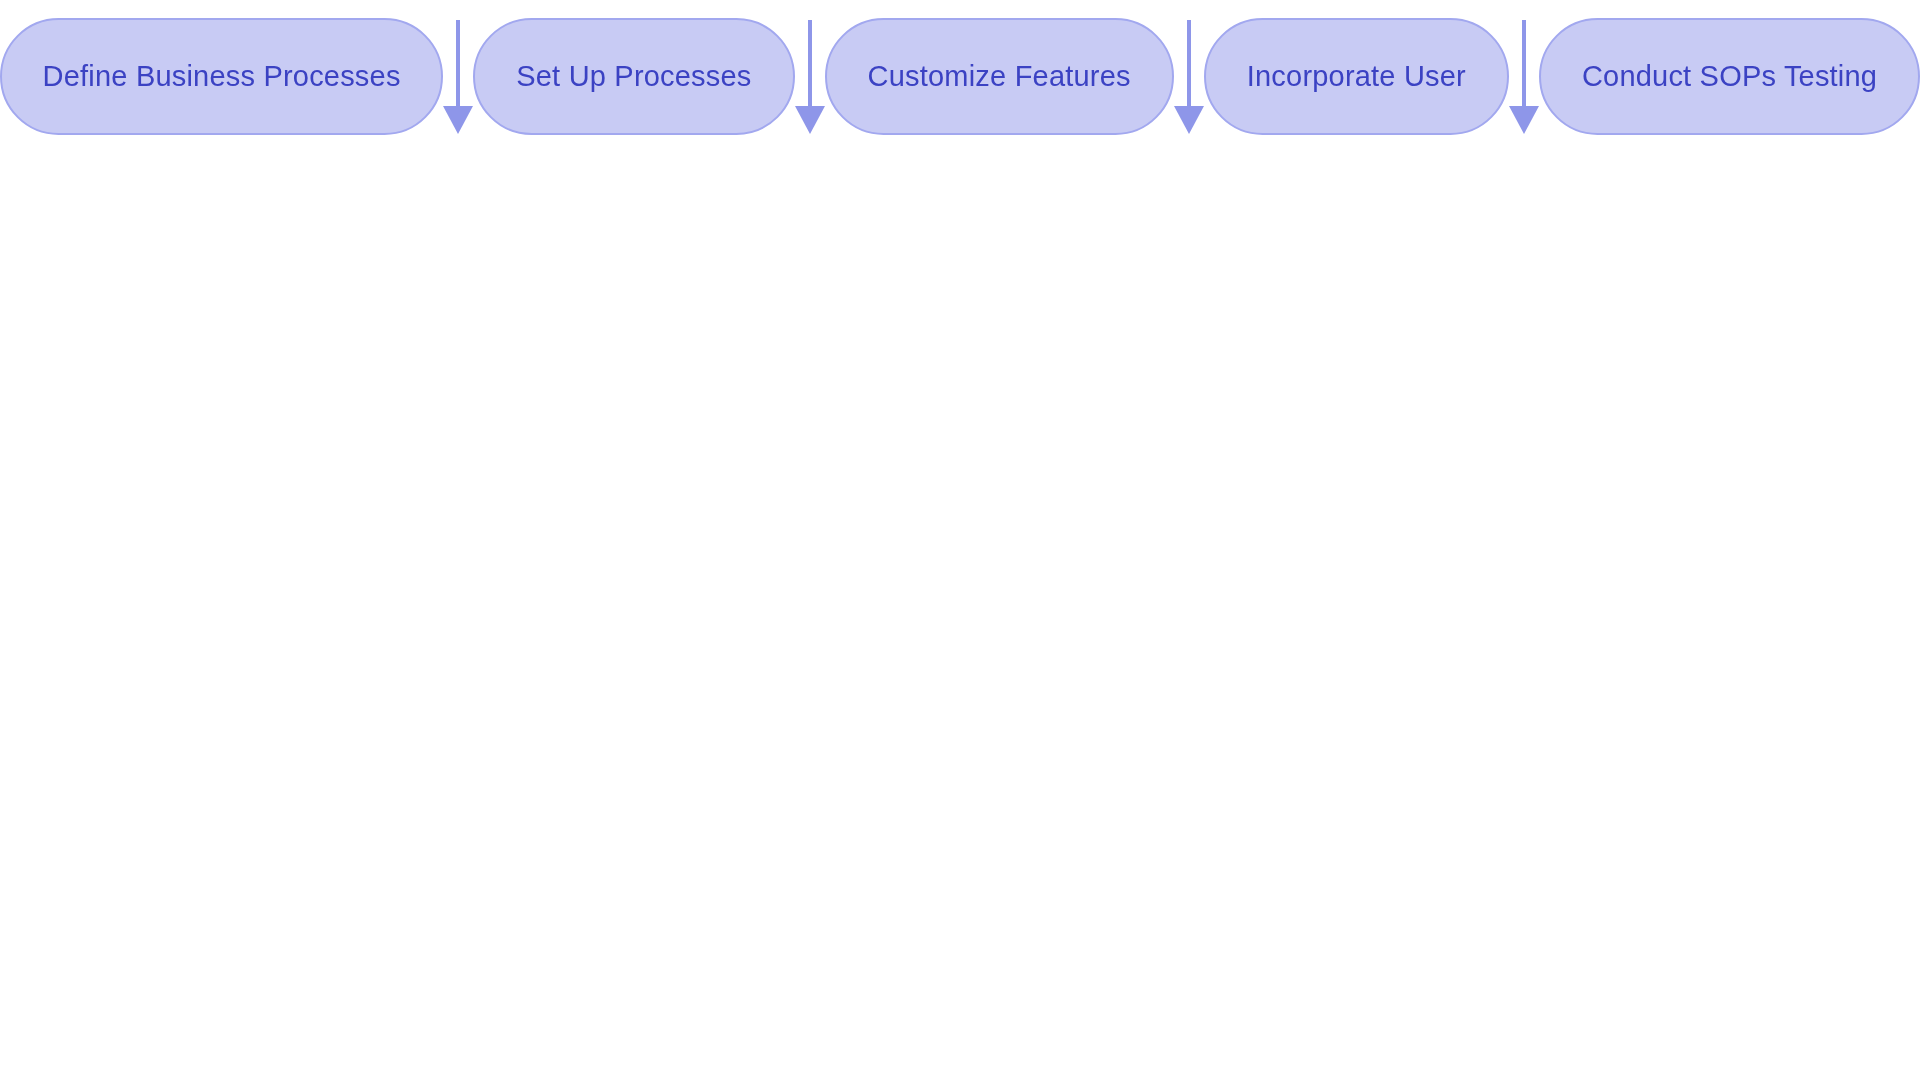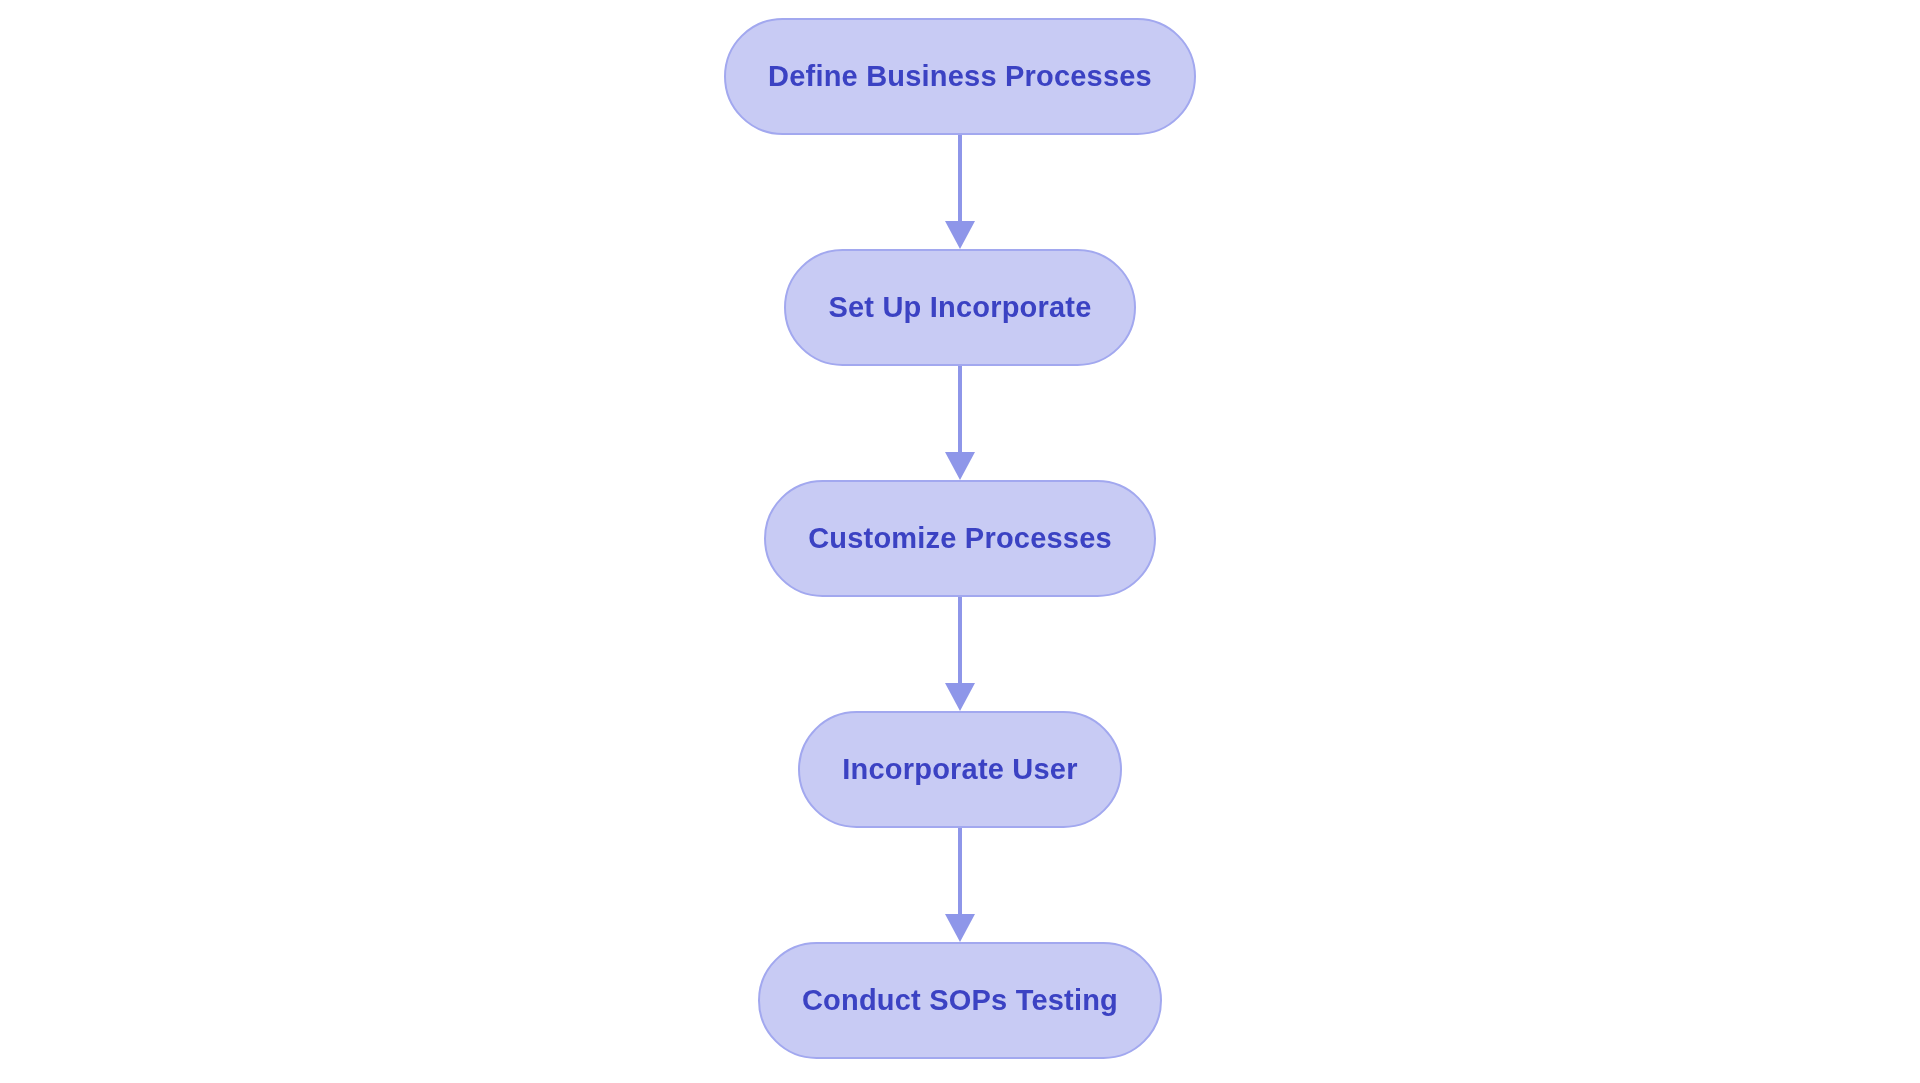"Define Business Processes" .flow { flex-direction: column -> row; font-weight: bold -> none }
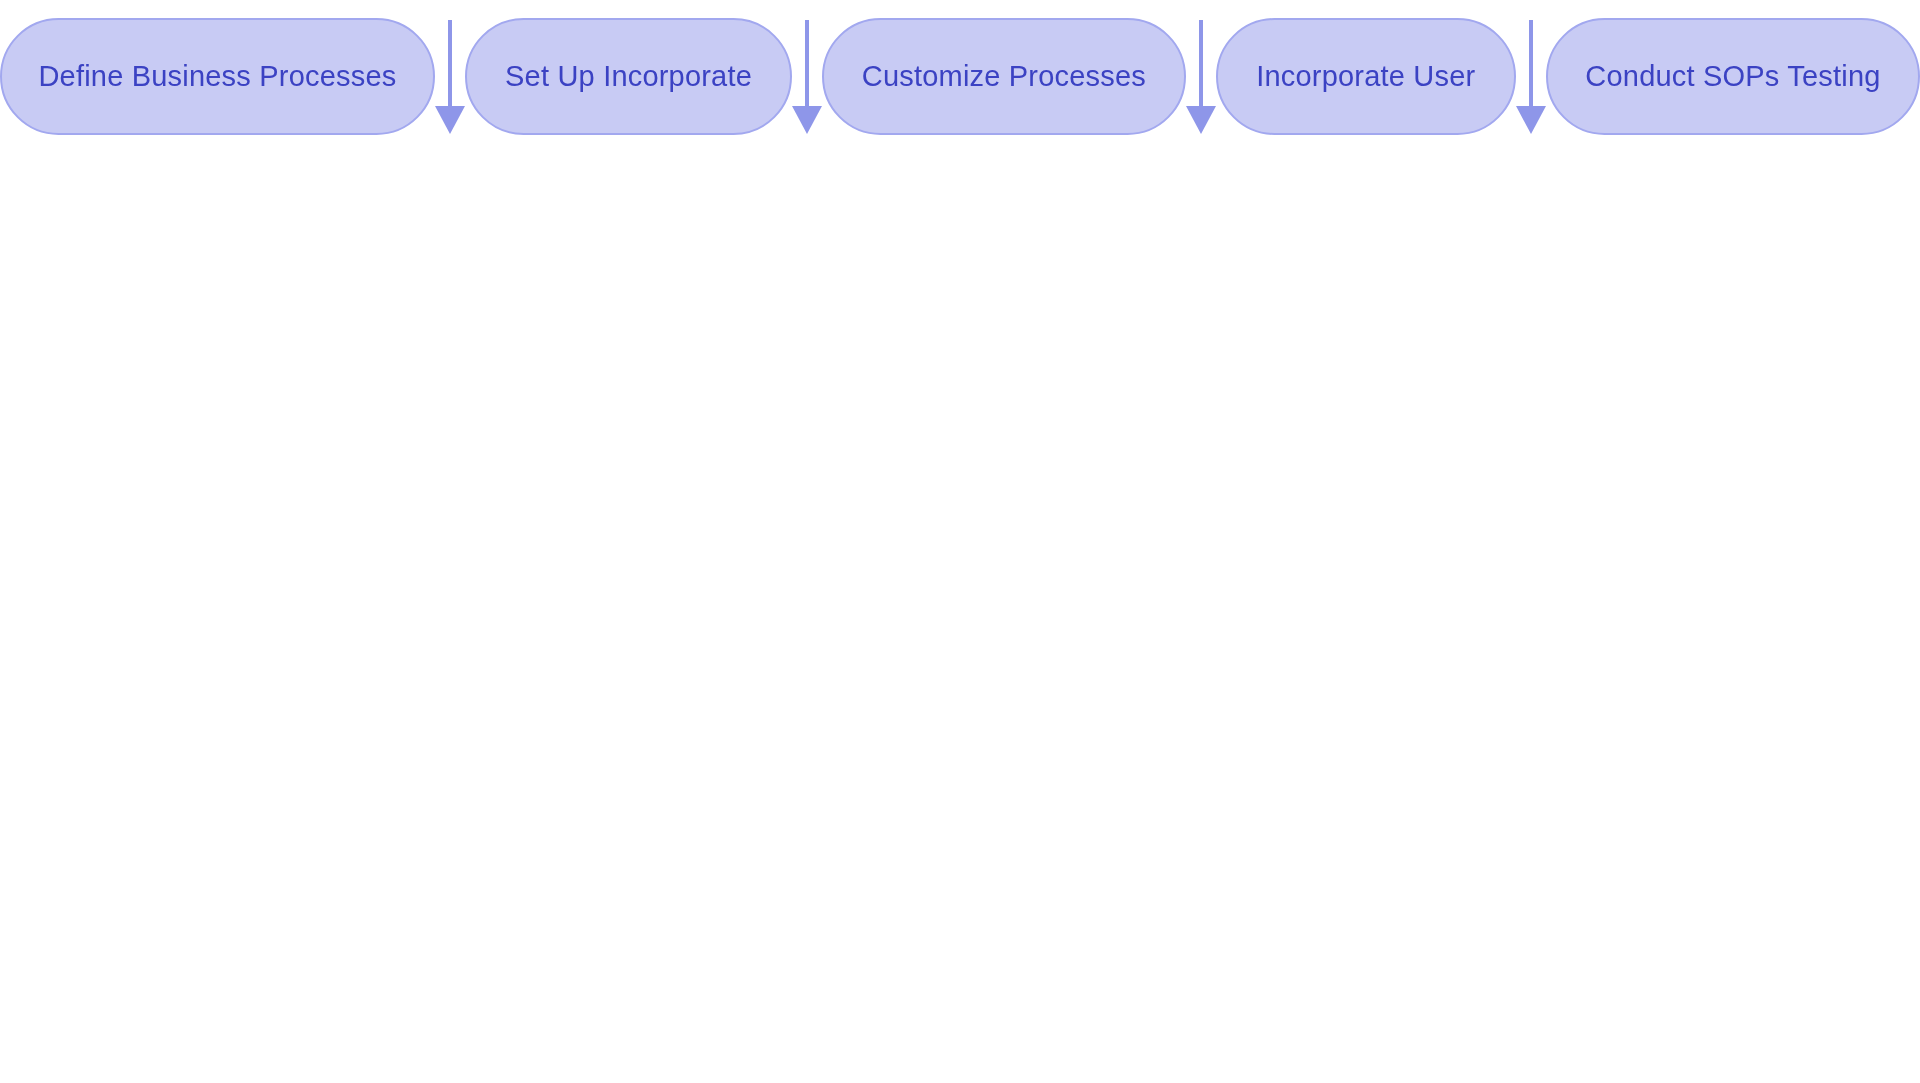"Set Up Incorporate" span.node-label { text: Incorporate -> Processes }
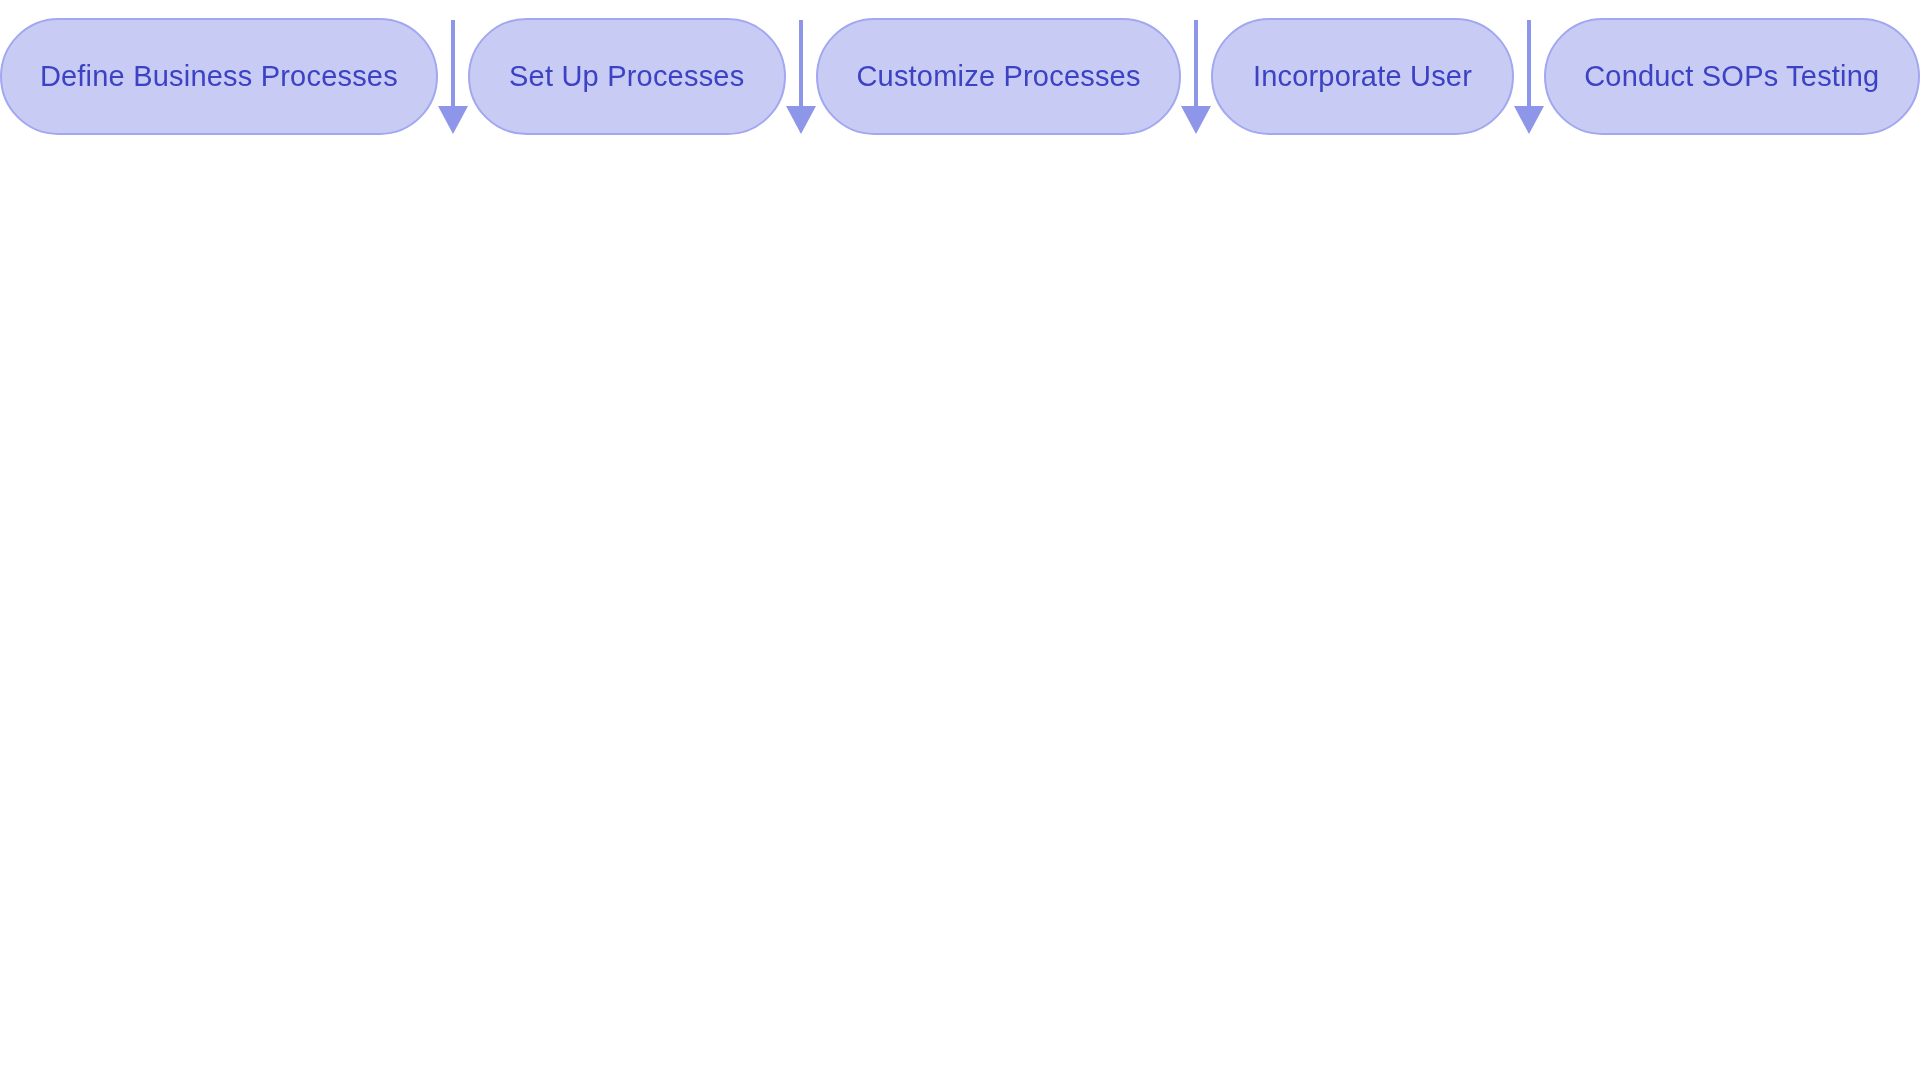"Customize Processes" span.node-label { text: Processes -> Features }
